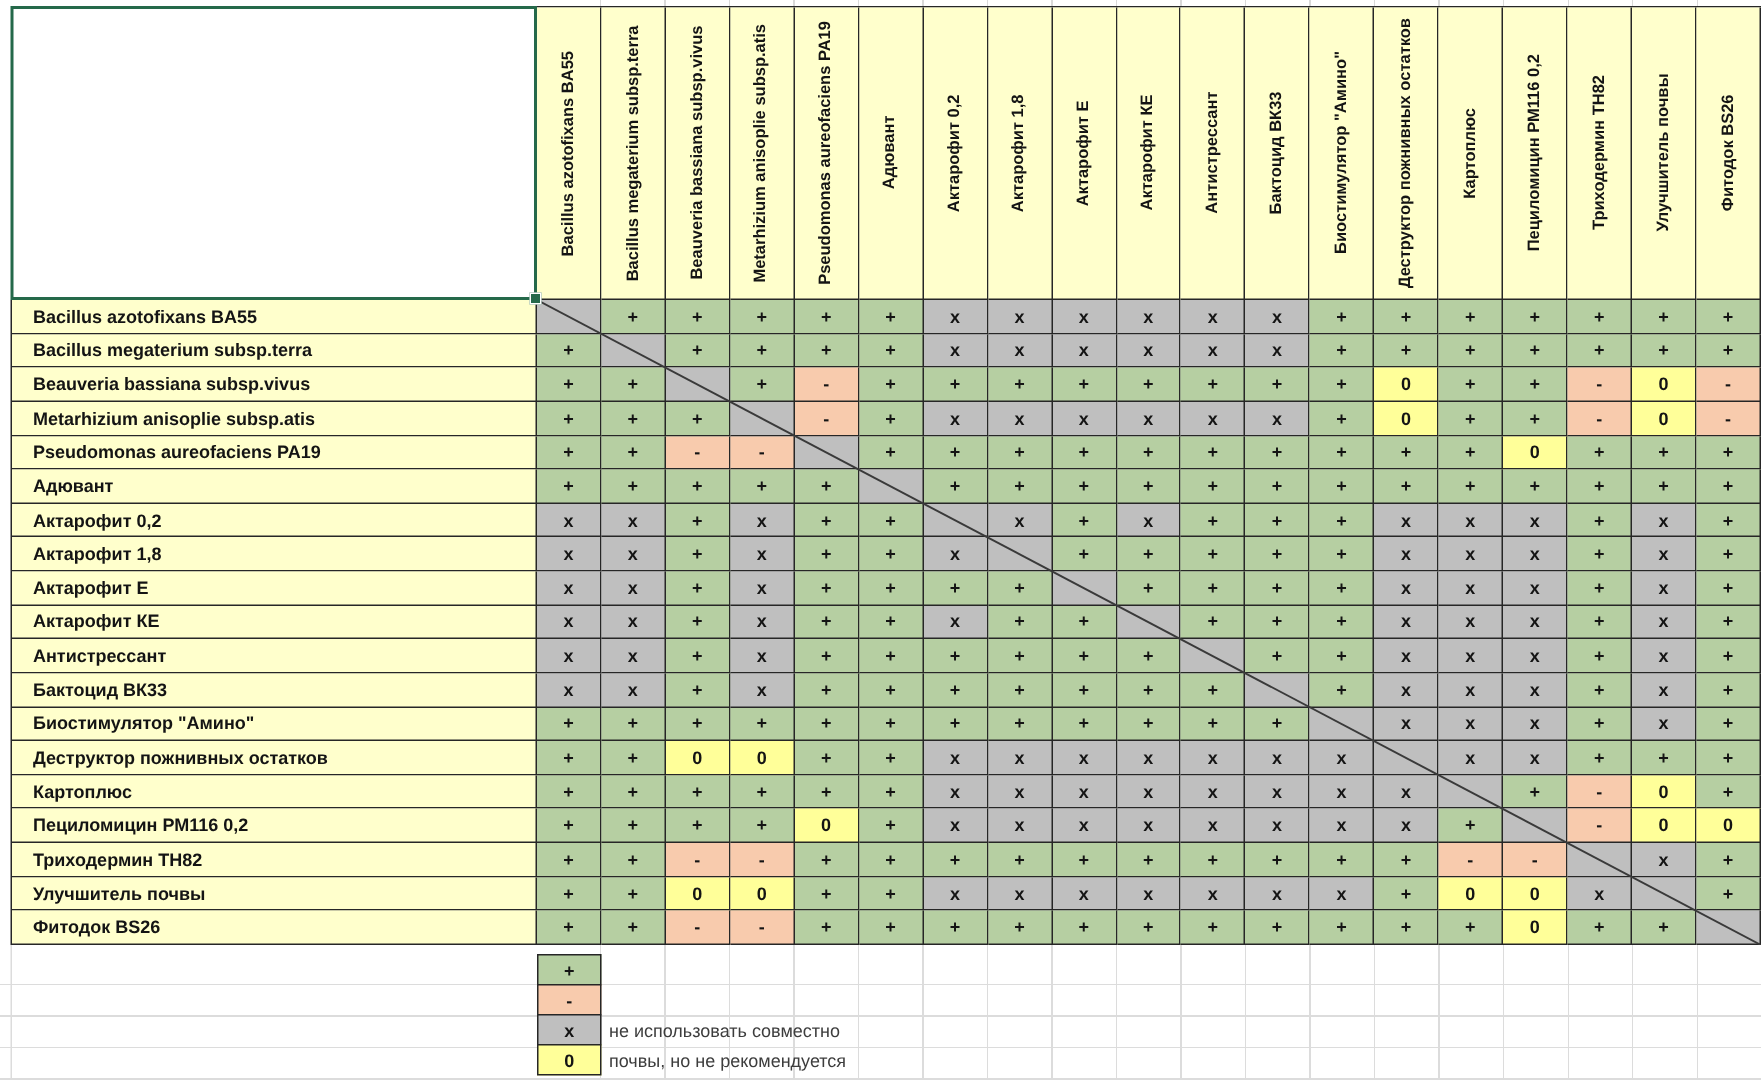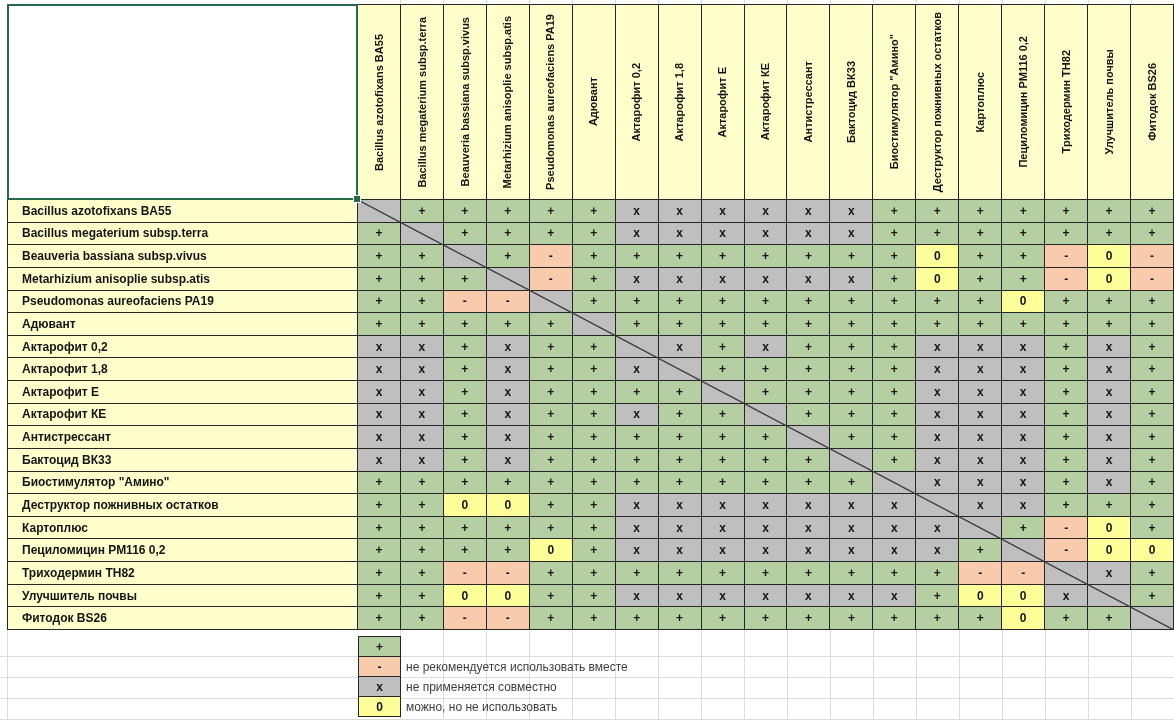"не рекомендуется использовать вместе" div.ltext { html: <div>не рекомендуется использовать вместе</div> -> none }
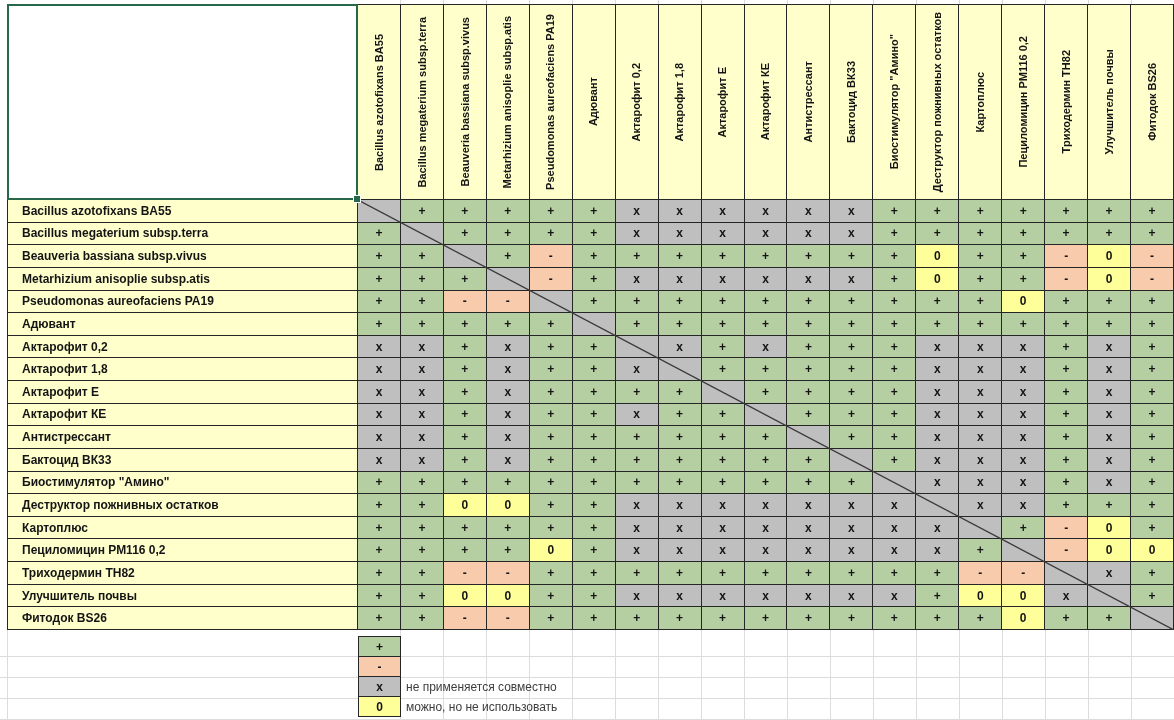"не применяется совместно" div.ltext { text: применяется -> использовать }
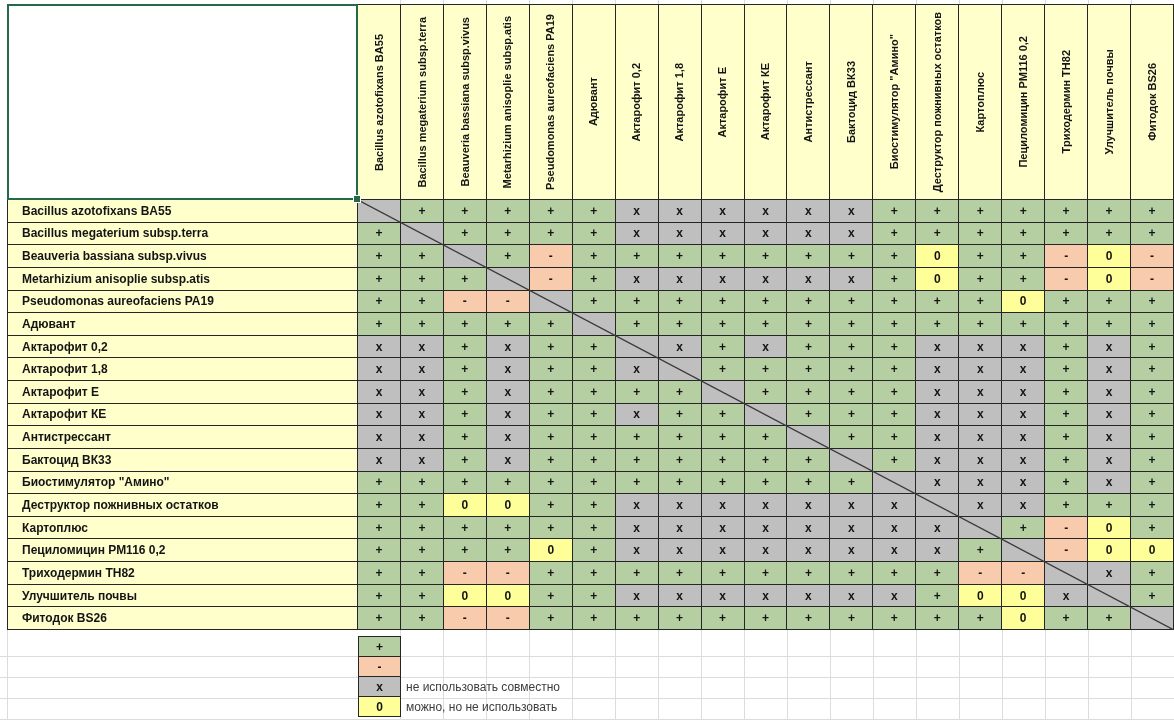"можно, но не использовать" div.ltext { text: можно, но не использовать -> почвы, но не рекомендуется }
